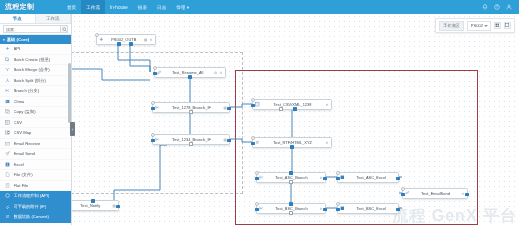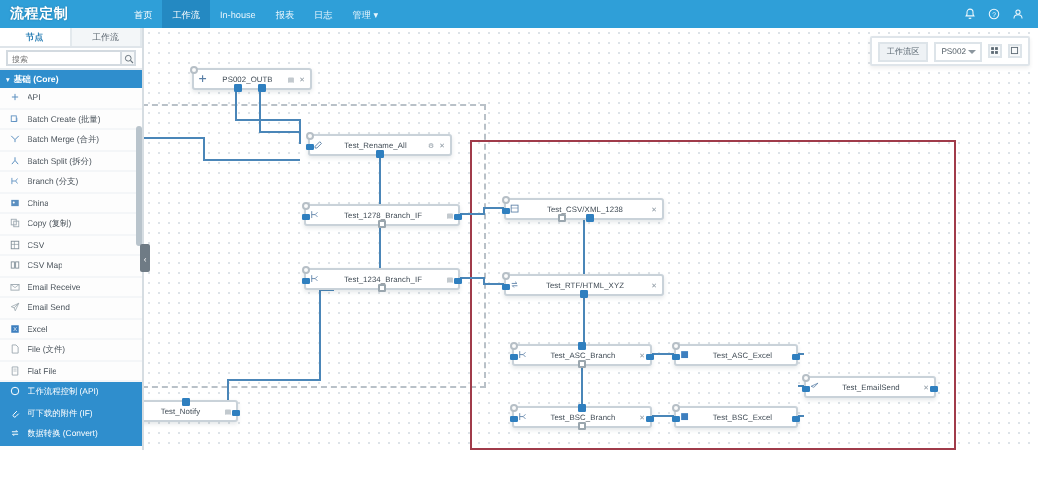"流程 GenX 平台" div.watermark { html: none -> <div>流程 GenX 平台</div> }
